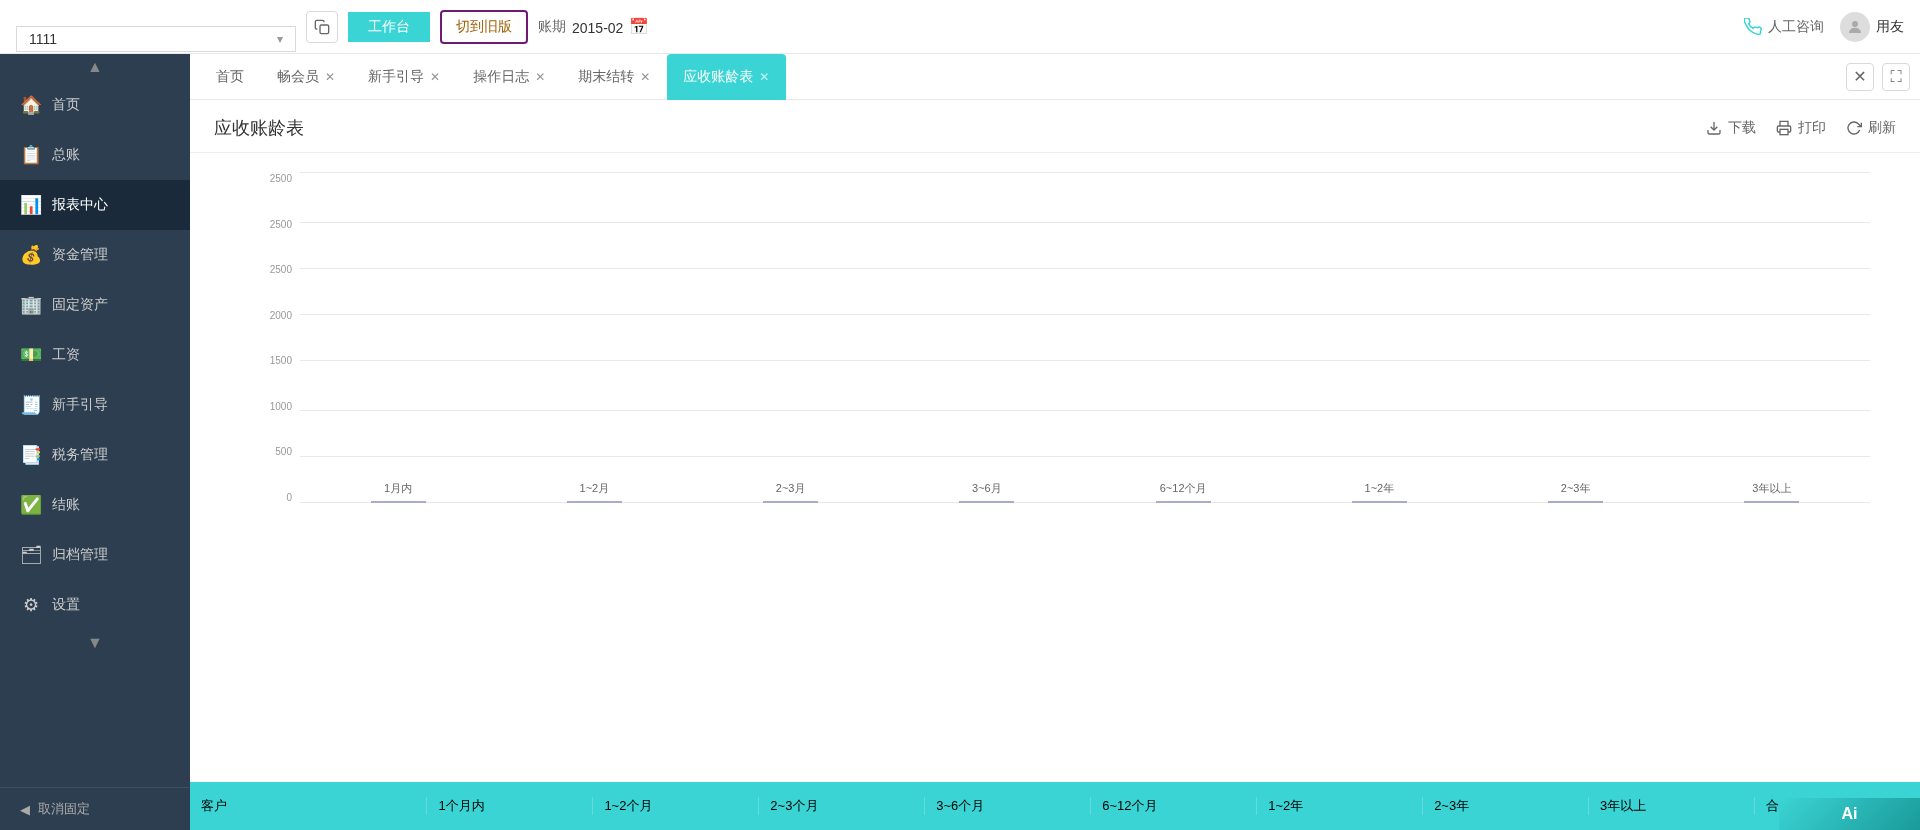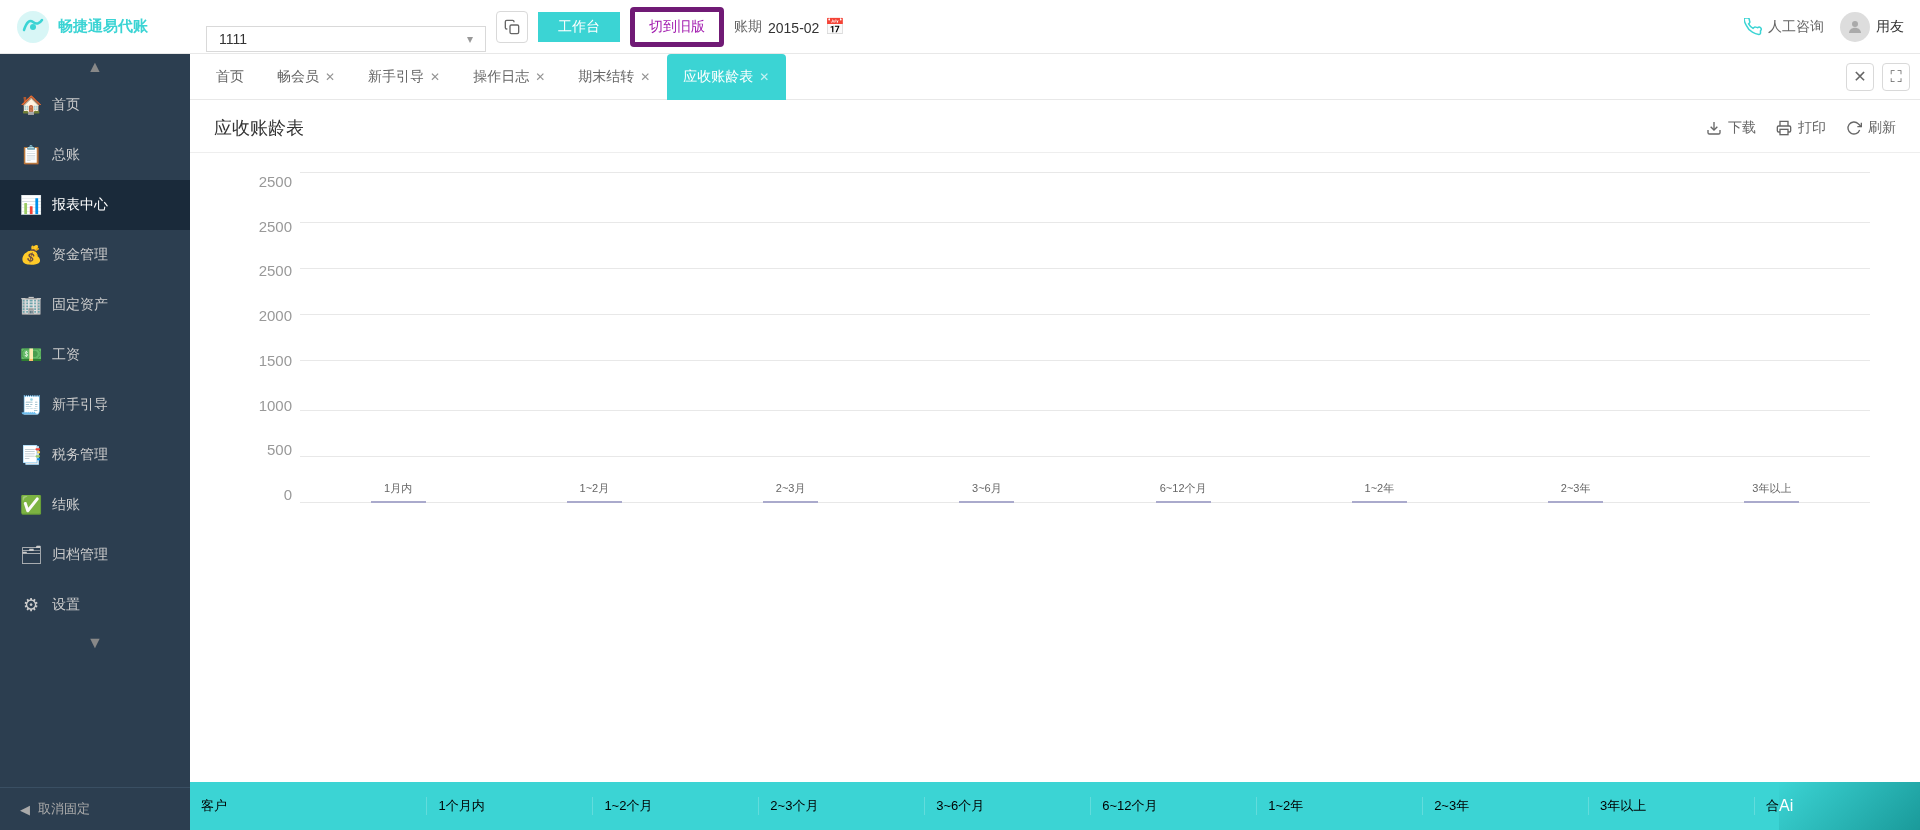"畅捷通易代账" div.logo-area { html: <div> <svg> <circle></circle> <path></path> <circle></circle> </svg> <span>畅捷通易代账</span> </div> -> none }
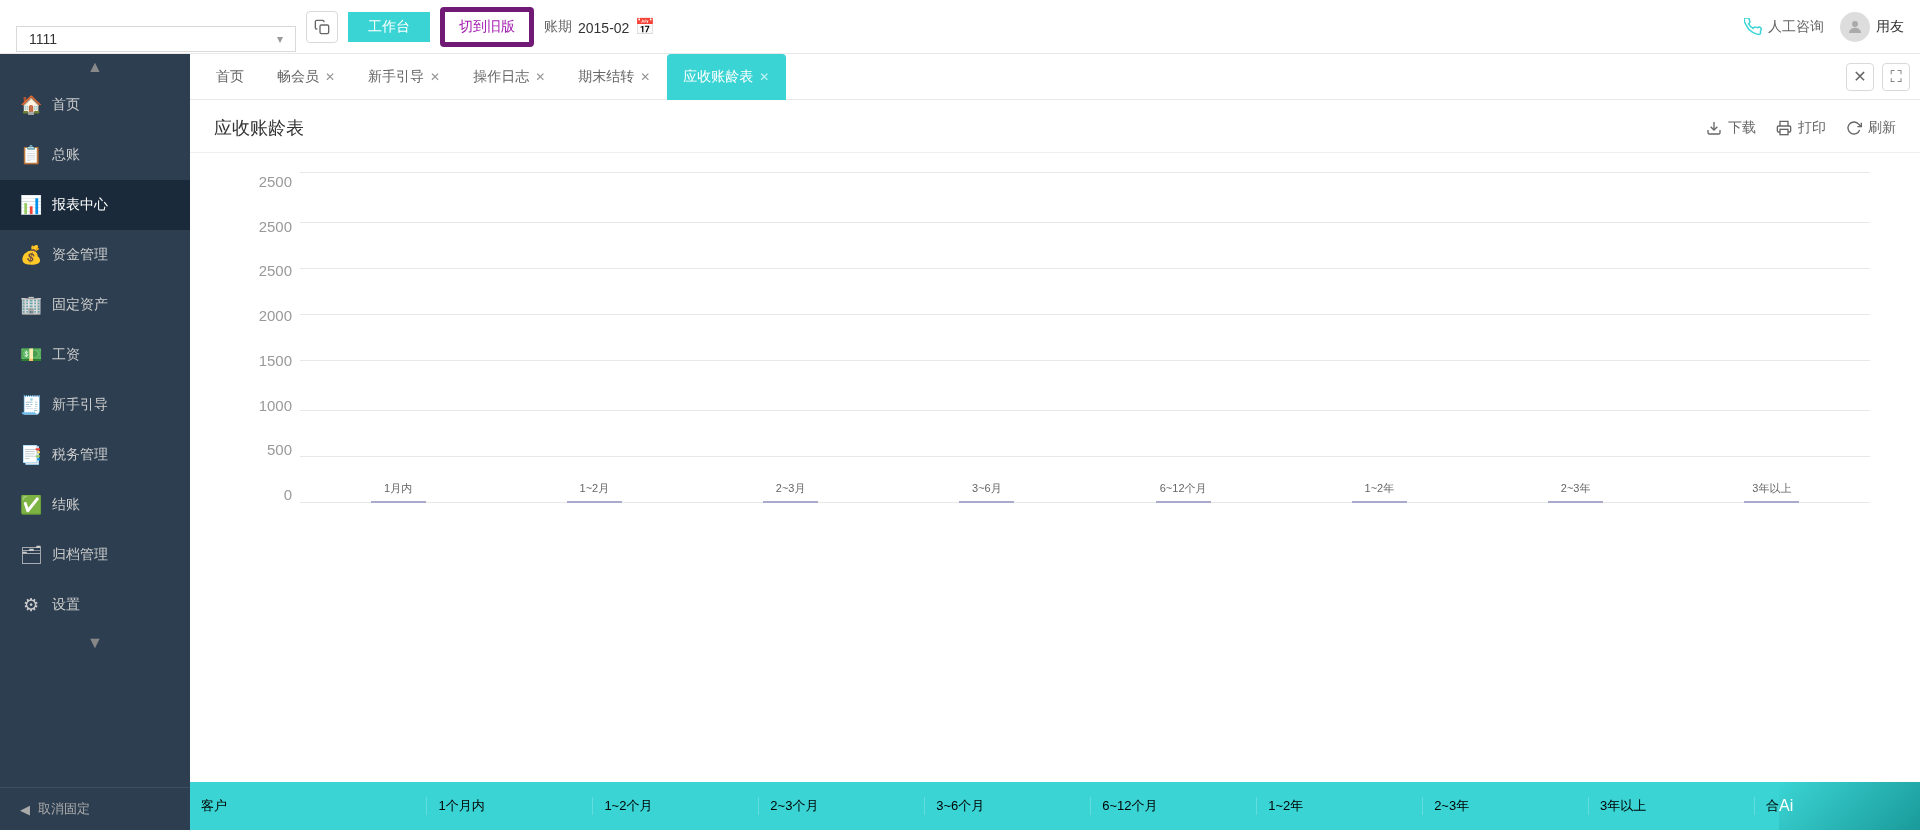"切到旧版" .switch-btn { border: 5px solid #701a75 -> 2px solid #701a75; color: #a21caf -> #a16207 }
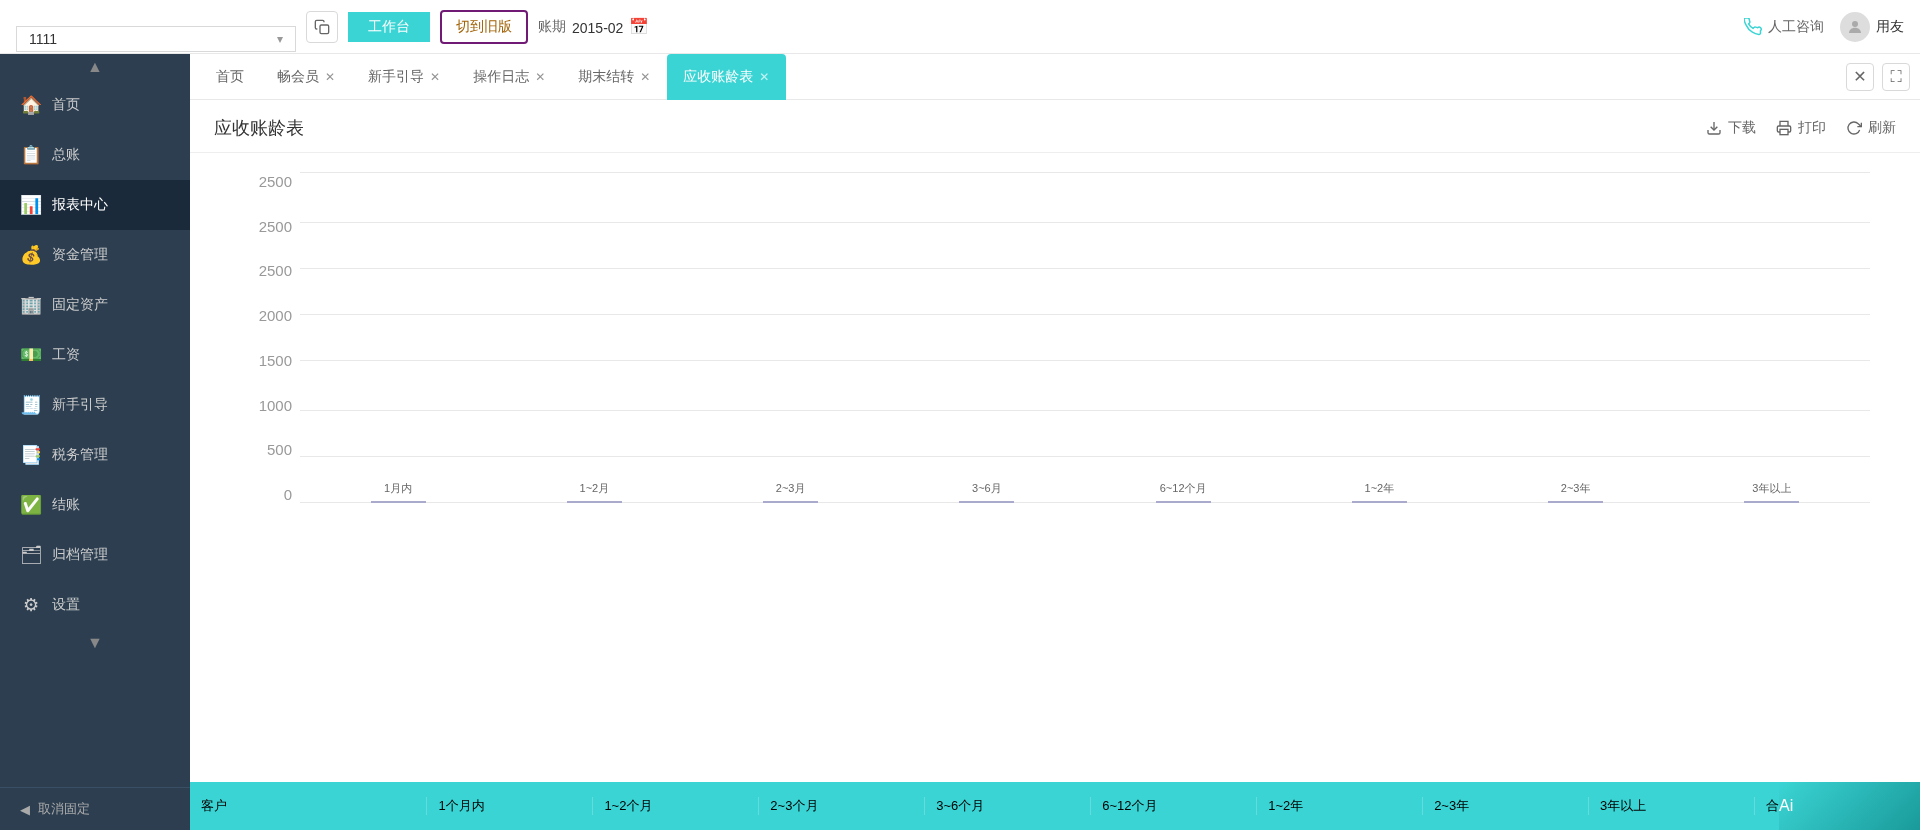"2500" .y-label { font-size: 15px -> 10px }
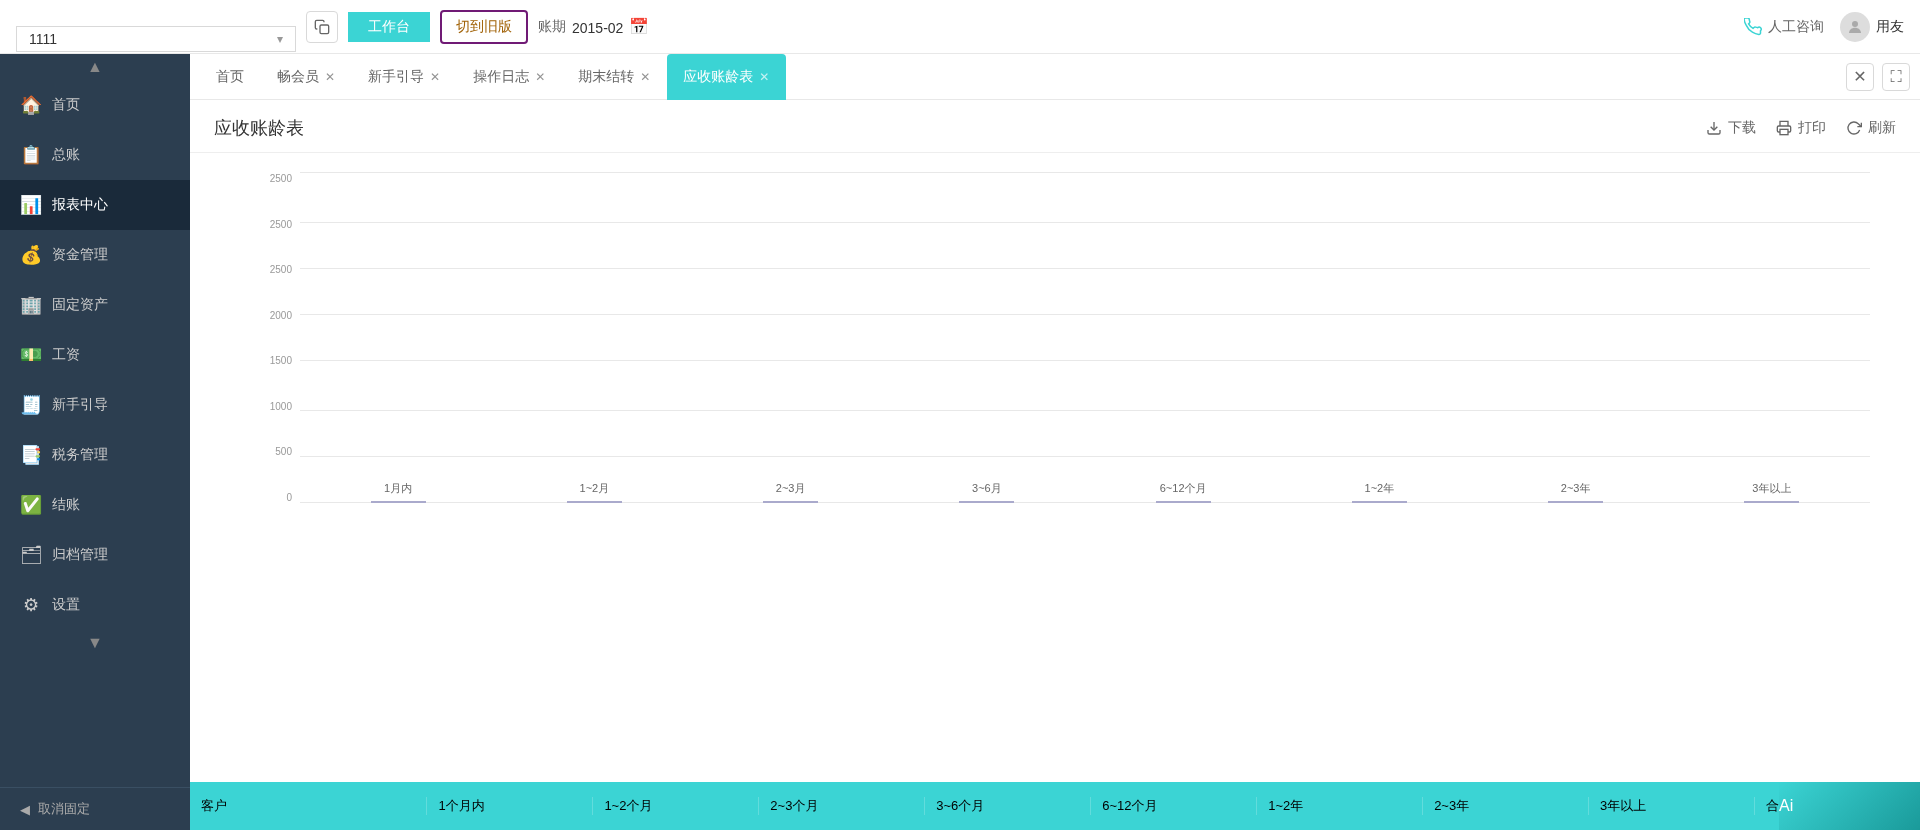"Ai" .ai-badge { font-weight: normal -> bold; height: 48px -> 32px; justify-content: flex-start -> center }
